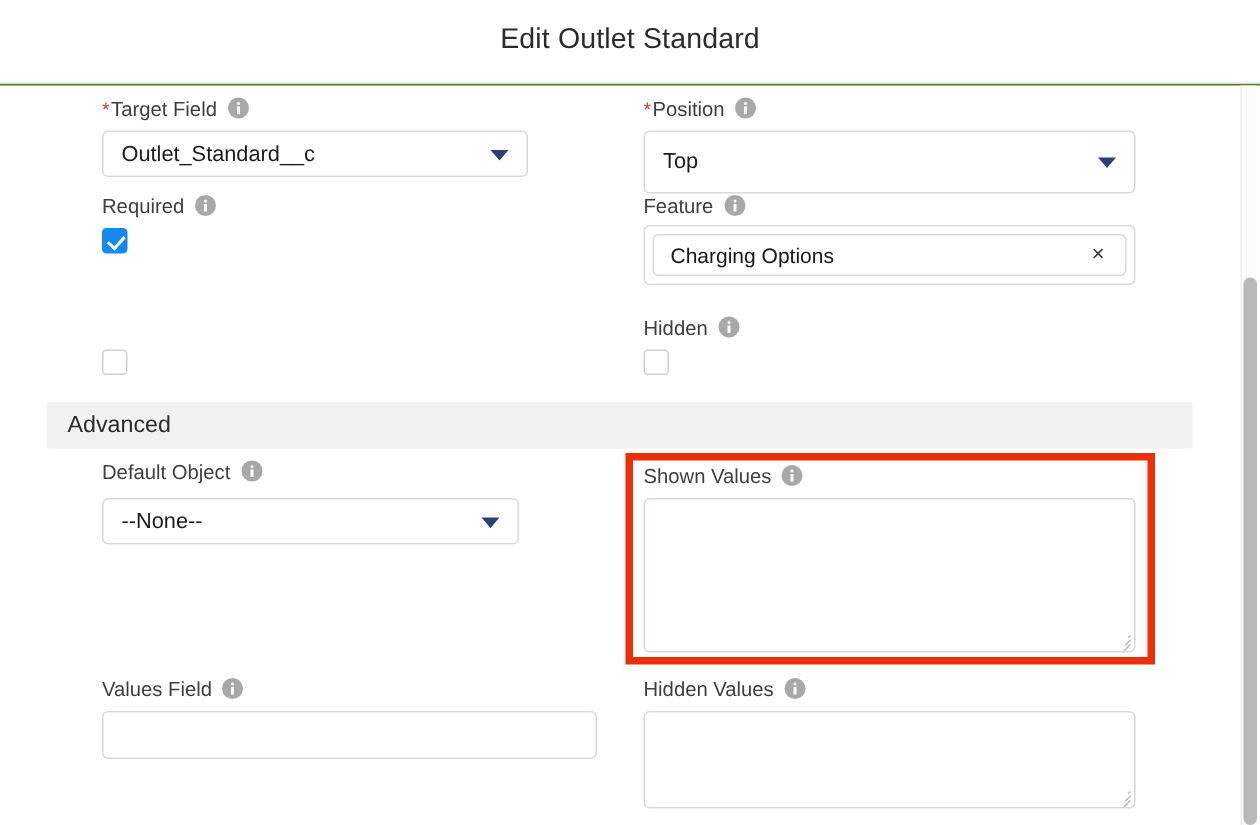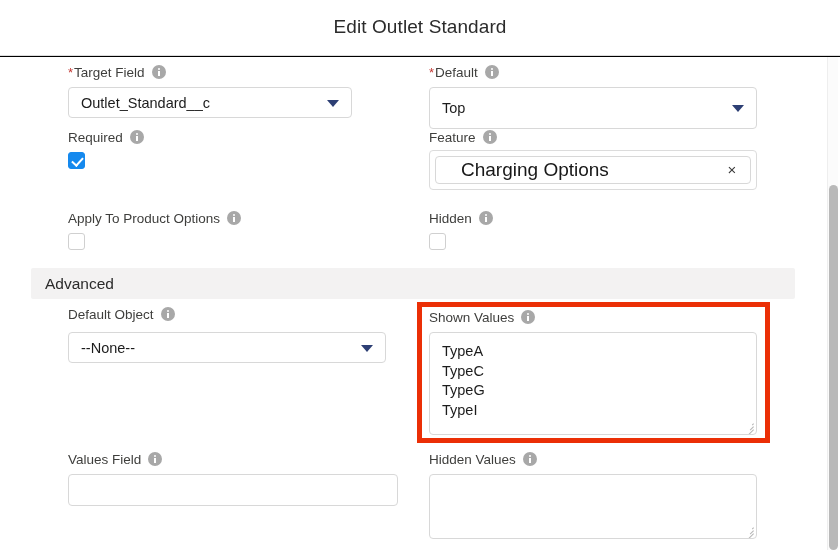"Edit Outlet Standard" #app { background: #000000 -> #4d7c0f }
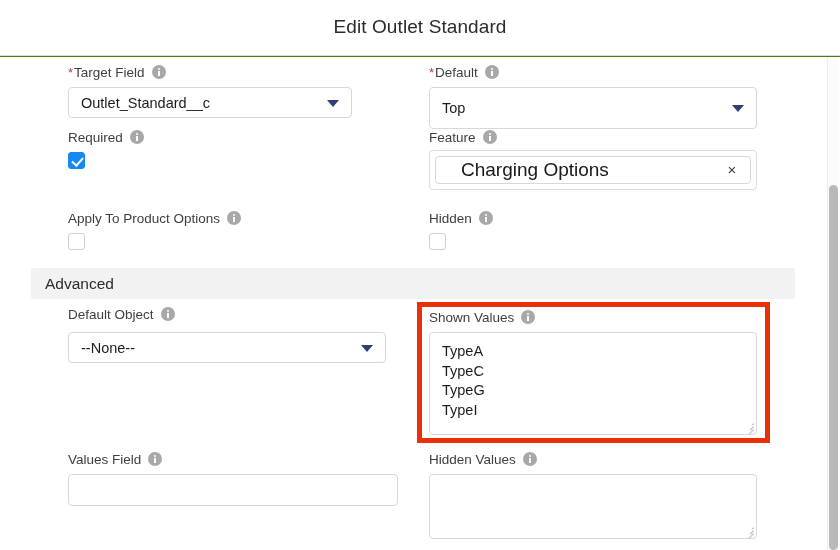"Default" span { text: Default -> Position }
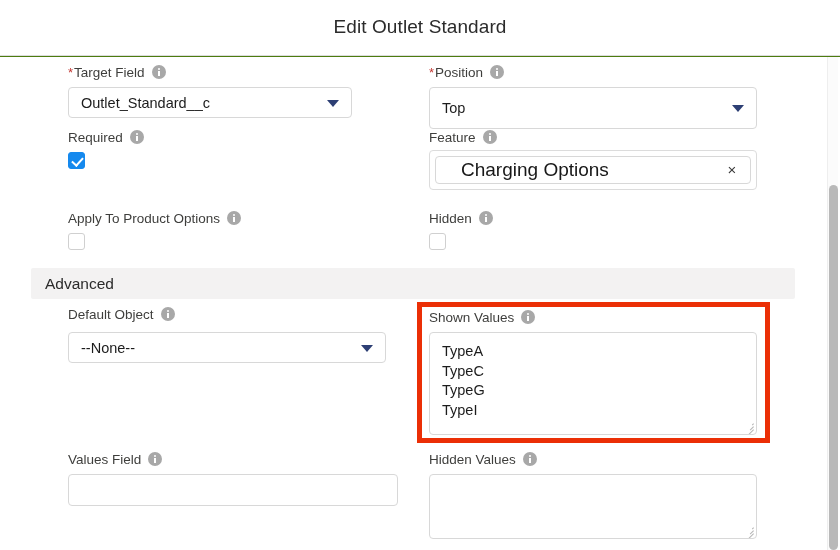"Charging Options" .lookup-value { font-size: 19px -> 14px; left: 25px -> 11px }
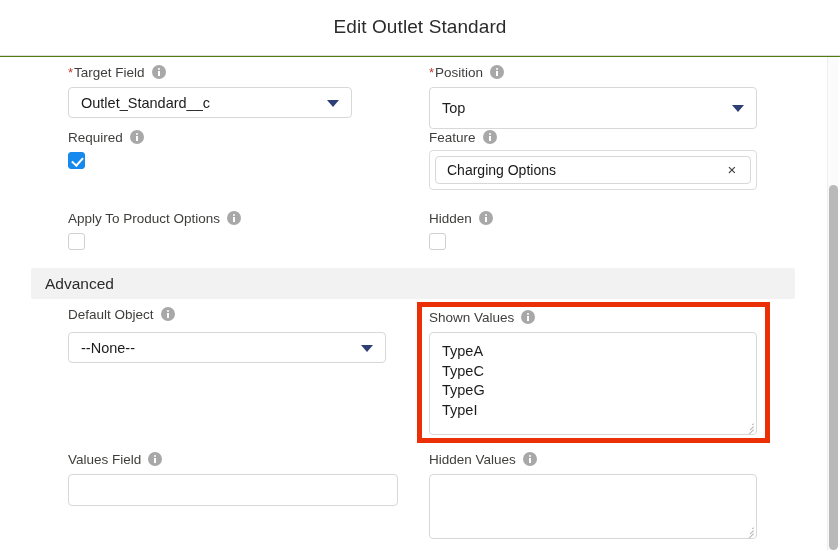"Apply To Product Options" div.field-label { html: <div> <span>Apply To Product Options</span><span></span> </div> -> none }
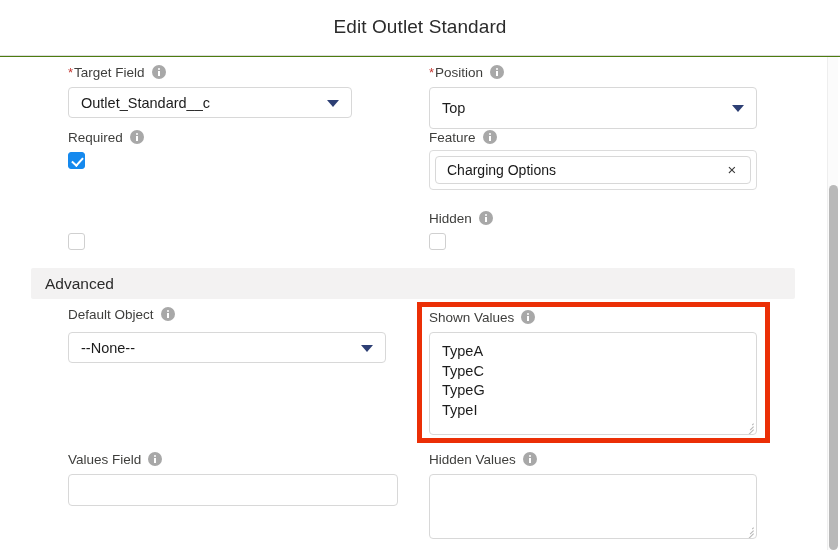"--None--" div.input-box { width: 318px -> 278px }
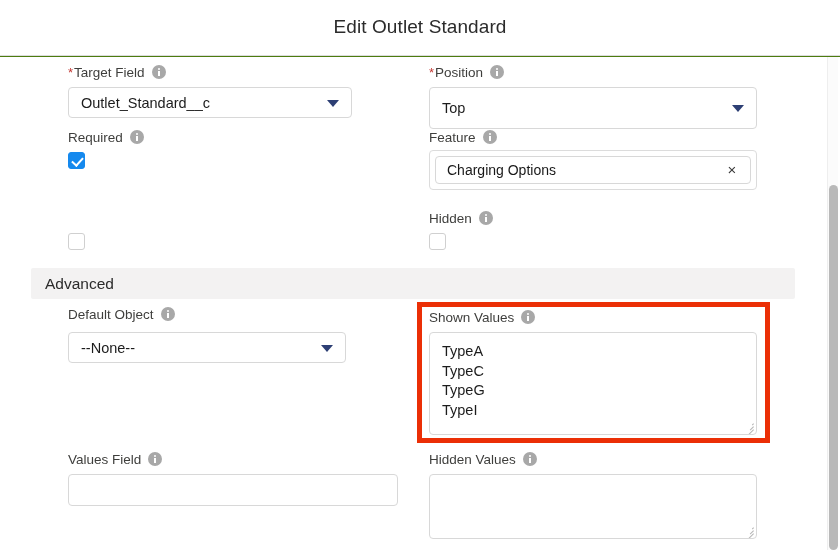"TypeA" div.textarea-lines { html: <div>TypeA TypeC TypeG TypeI</div> -> none }
